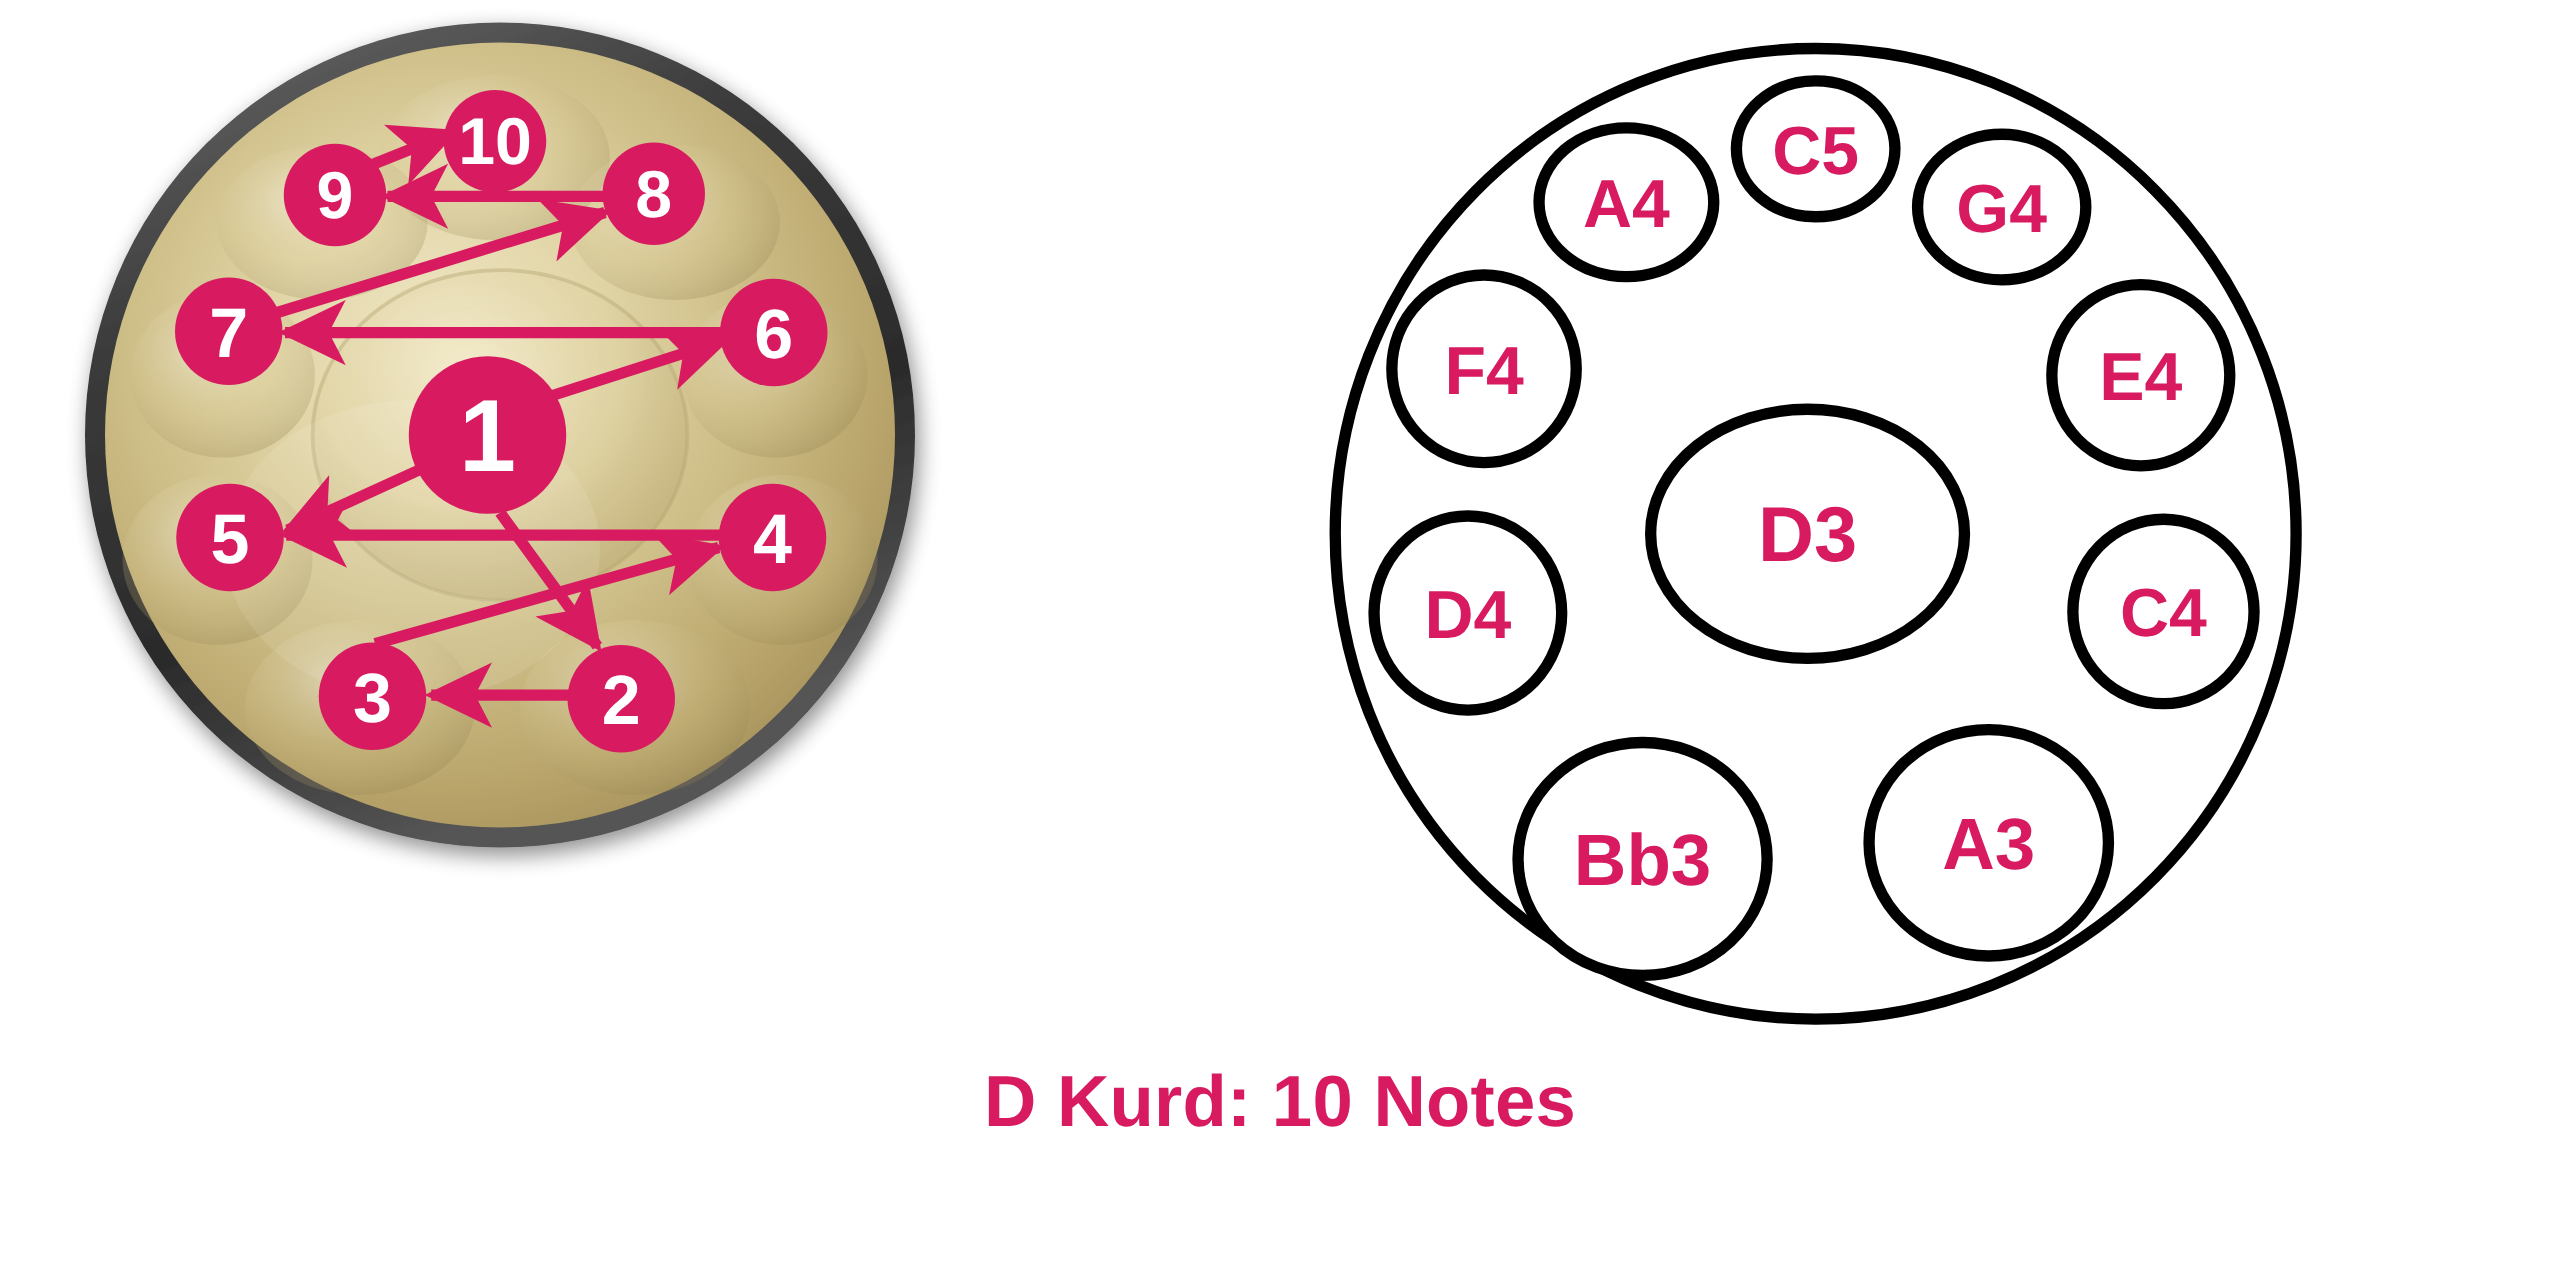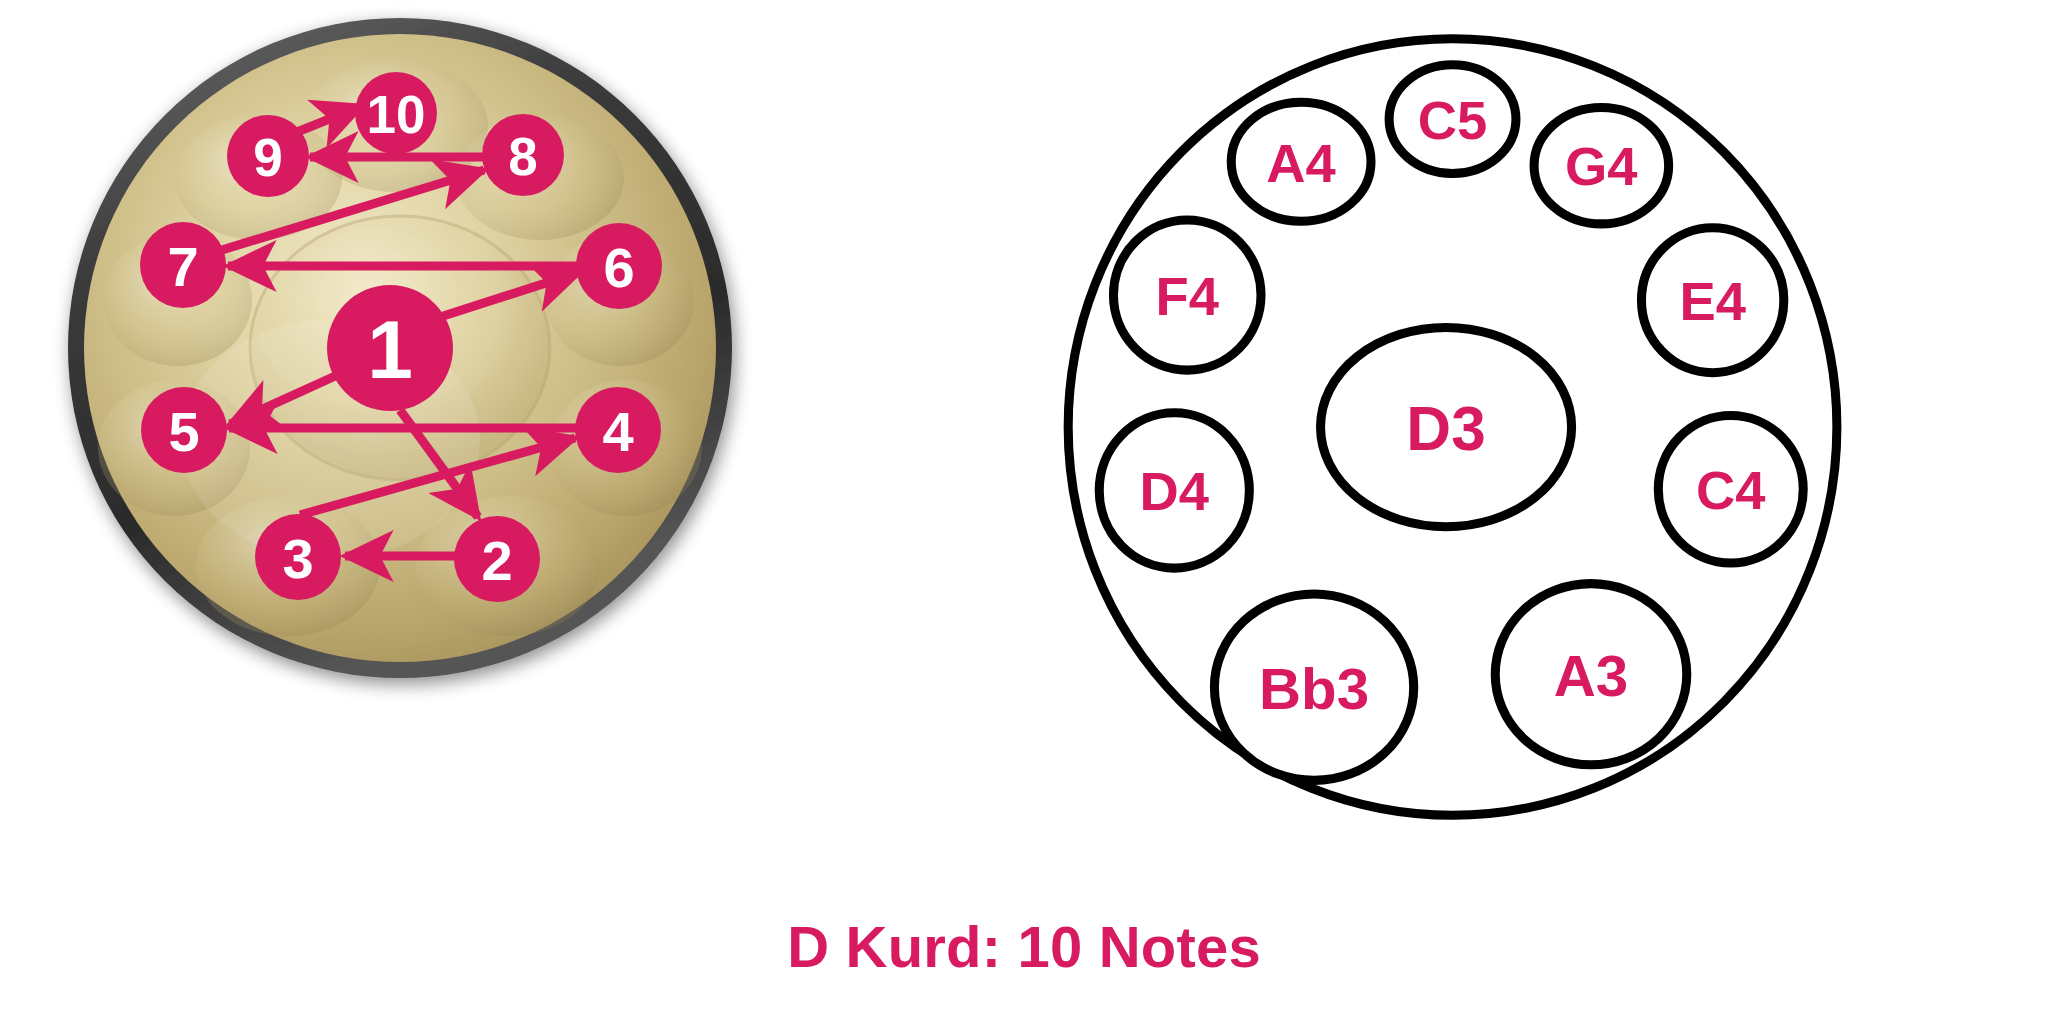"D Kurd: 10 Notes" #chart-title { top: 913px -> 848px }
